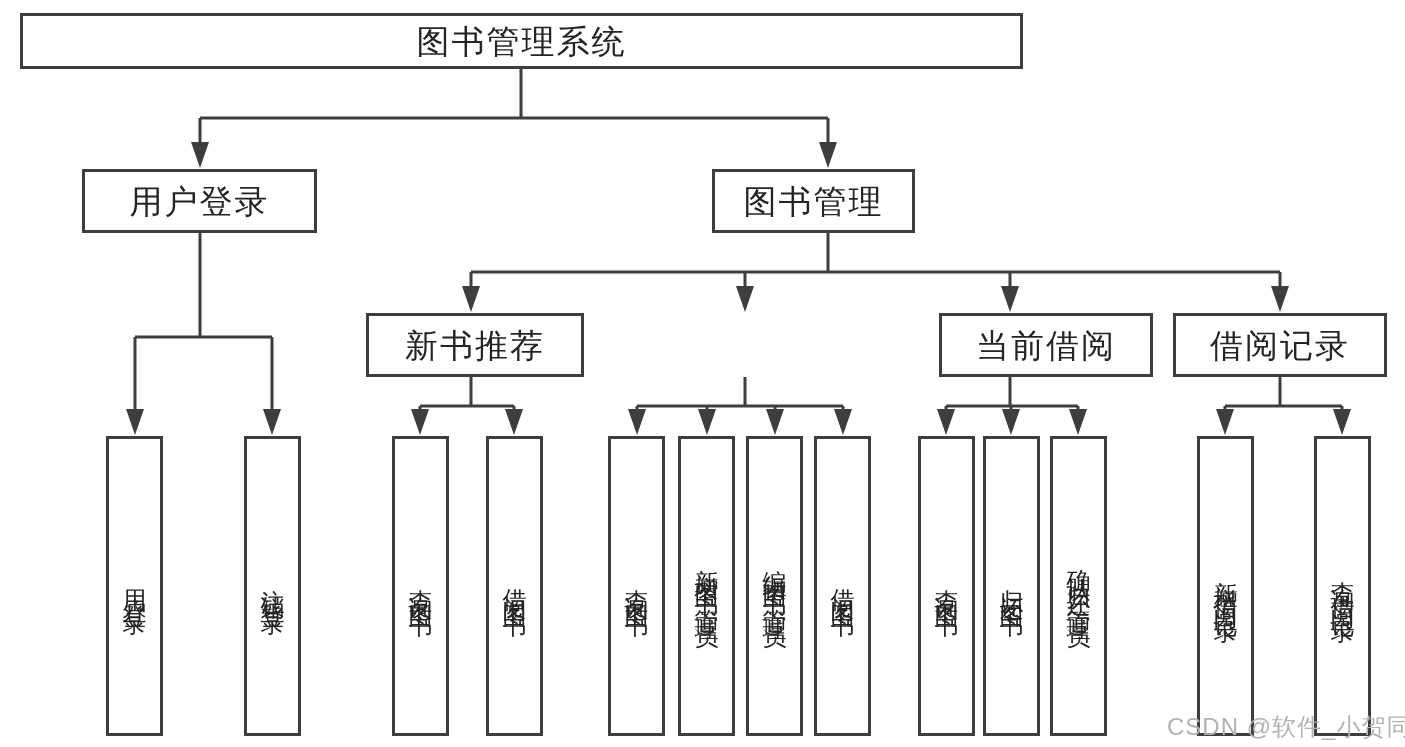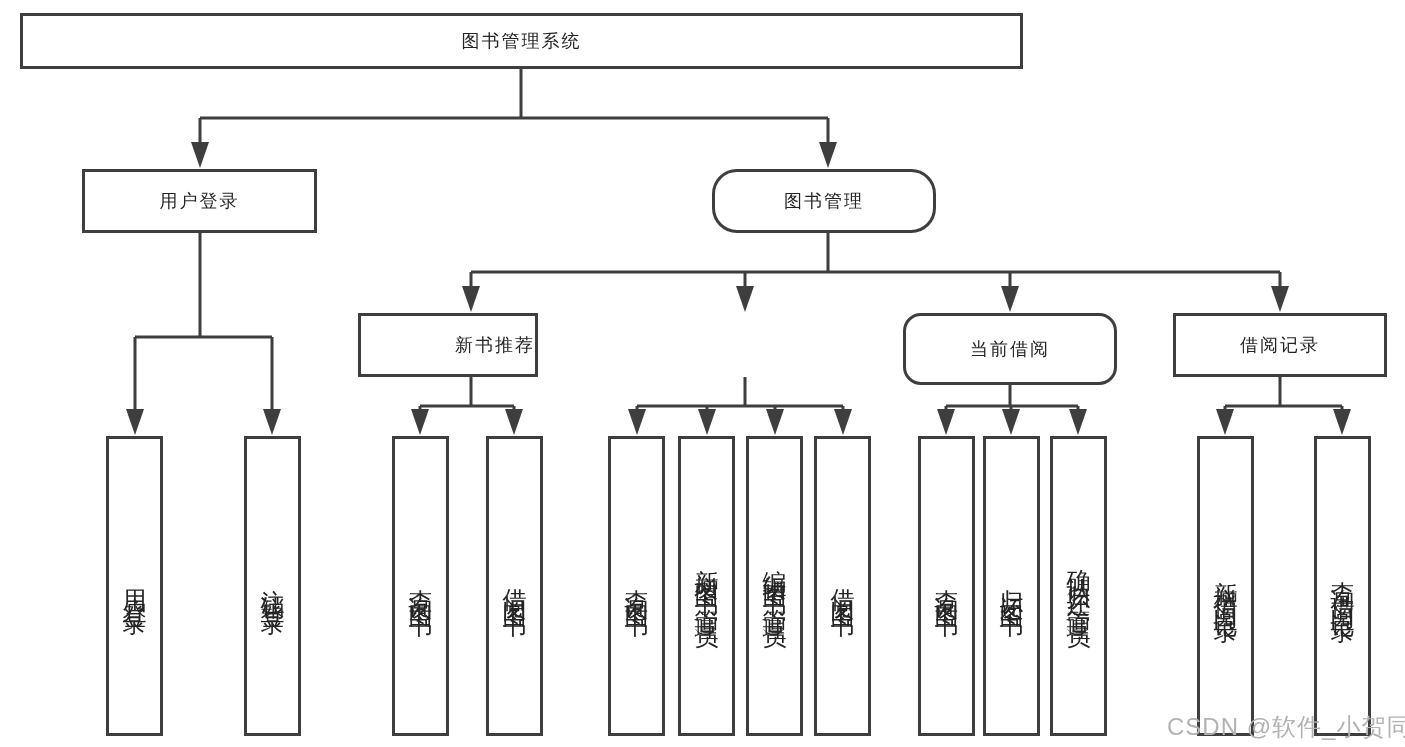"图书管理系统" .node .lbl { font-size: 18px -> 33px }
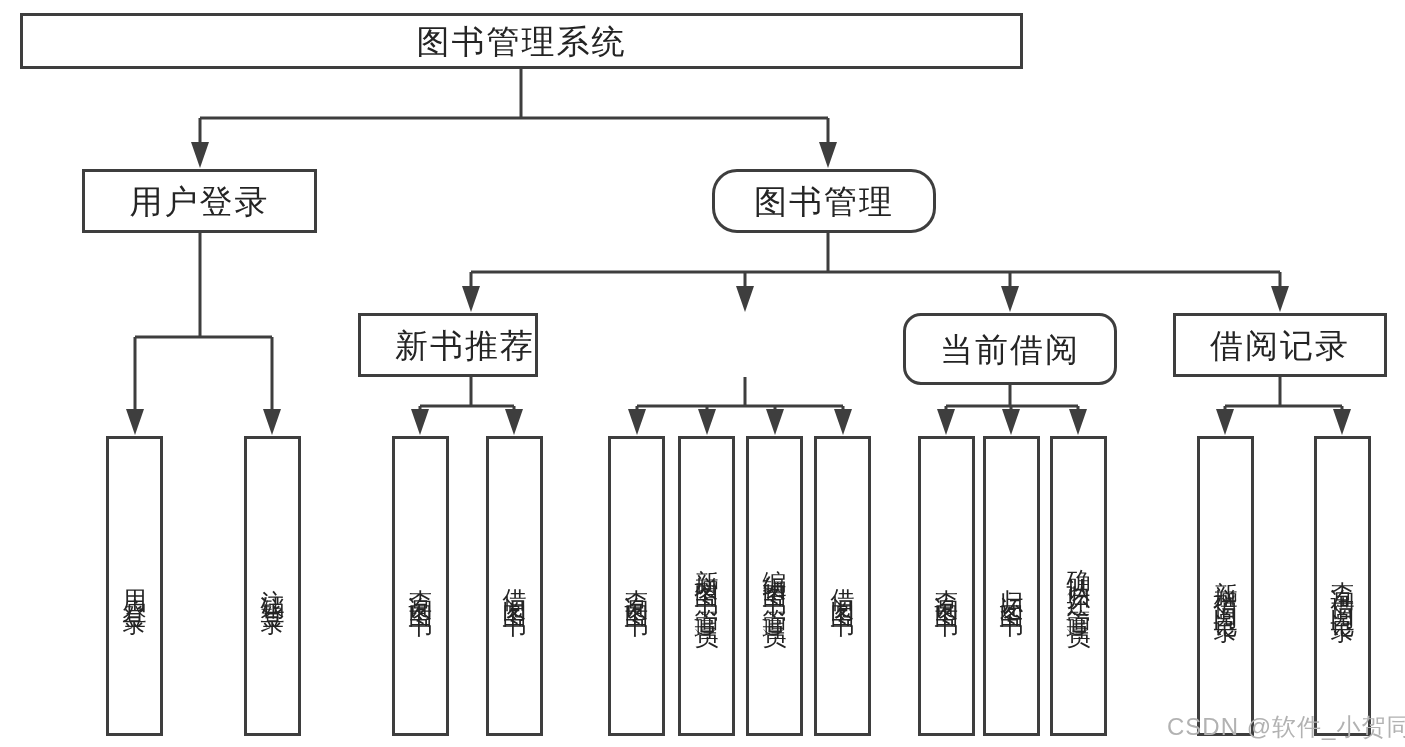"图书管理" div.node { border-radius: 25px -> none; width: 224px -> 203px }
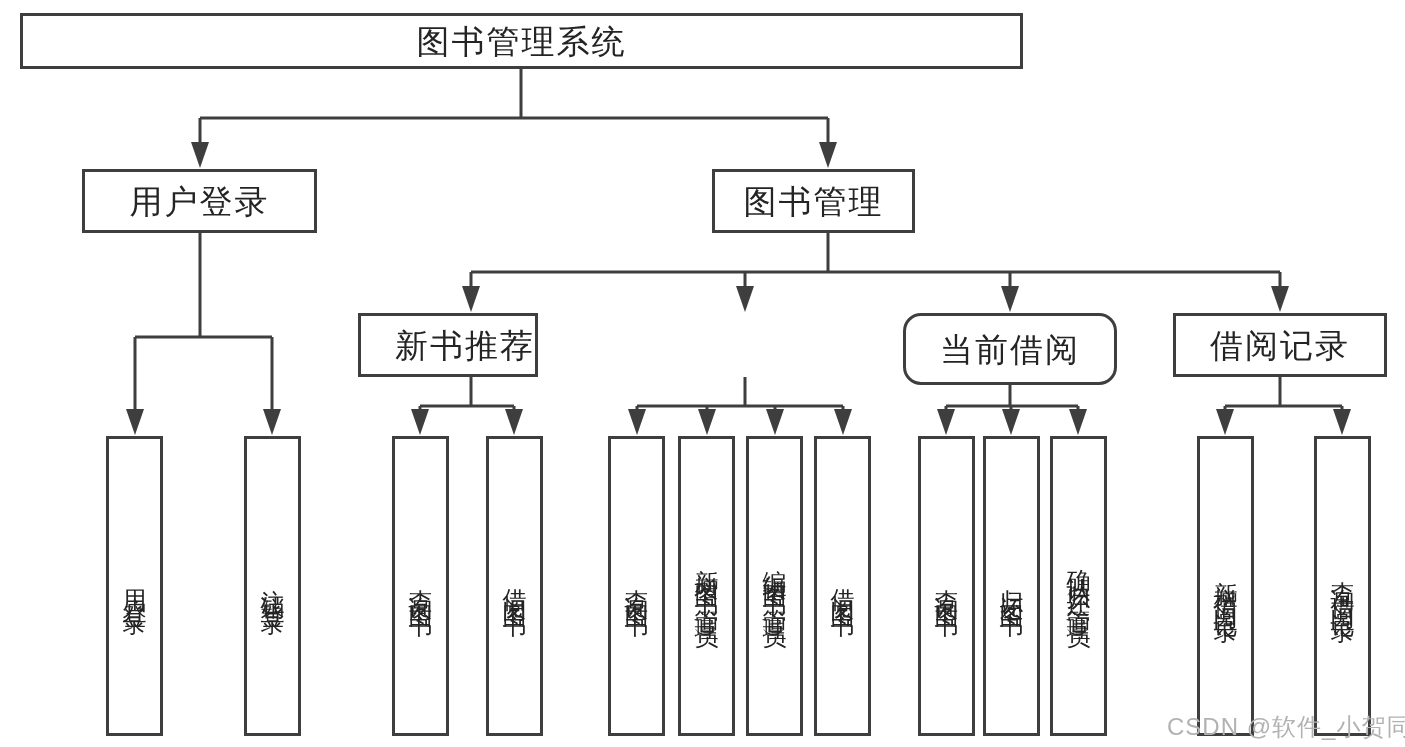"新书推荐" div.node { justify-content: flex-end -> none; left: 358px -> 366px; width: 180px -> 218px }
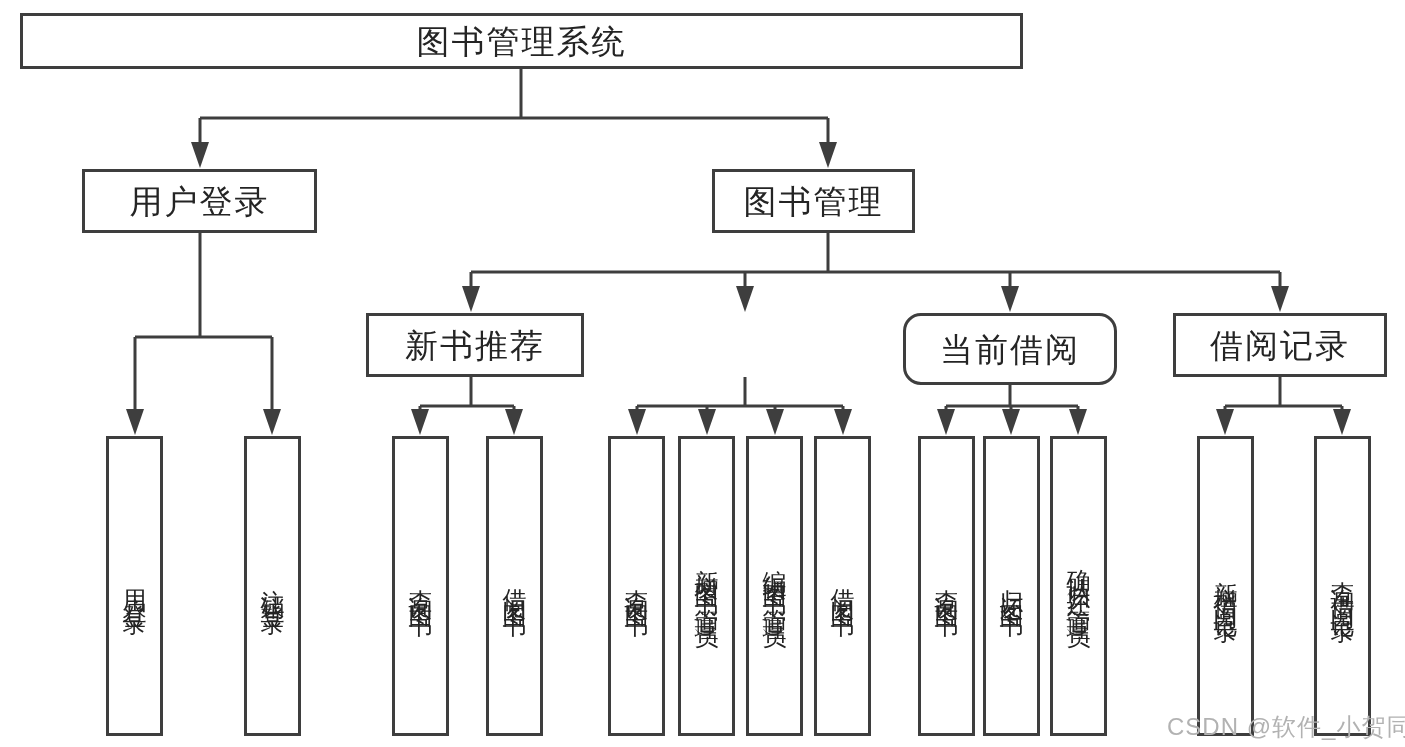"当前借阅" div.node { border-radius: 18px -> none; height: 72px -> 64px; left: 903px -> 939px }
